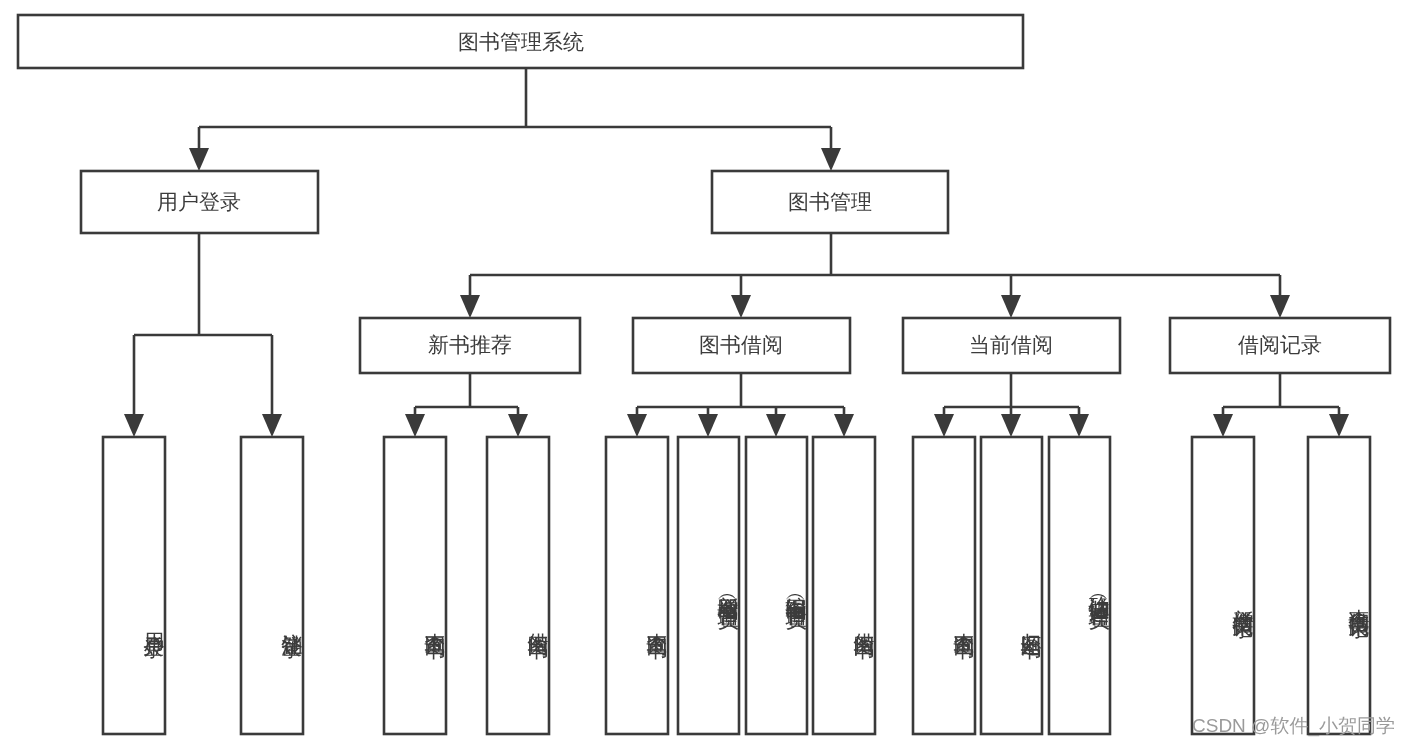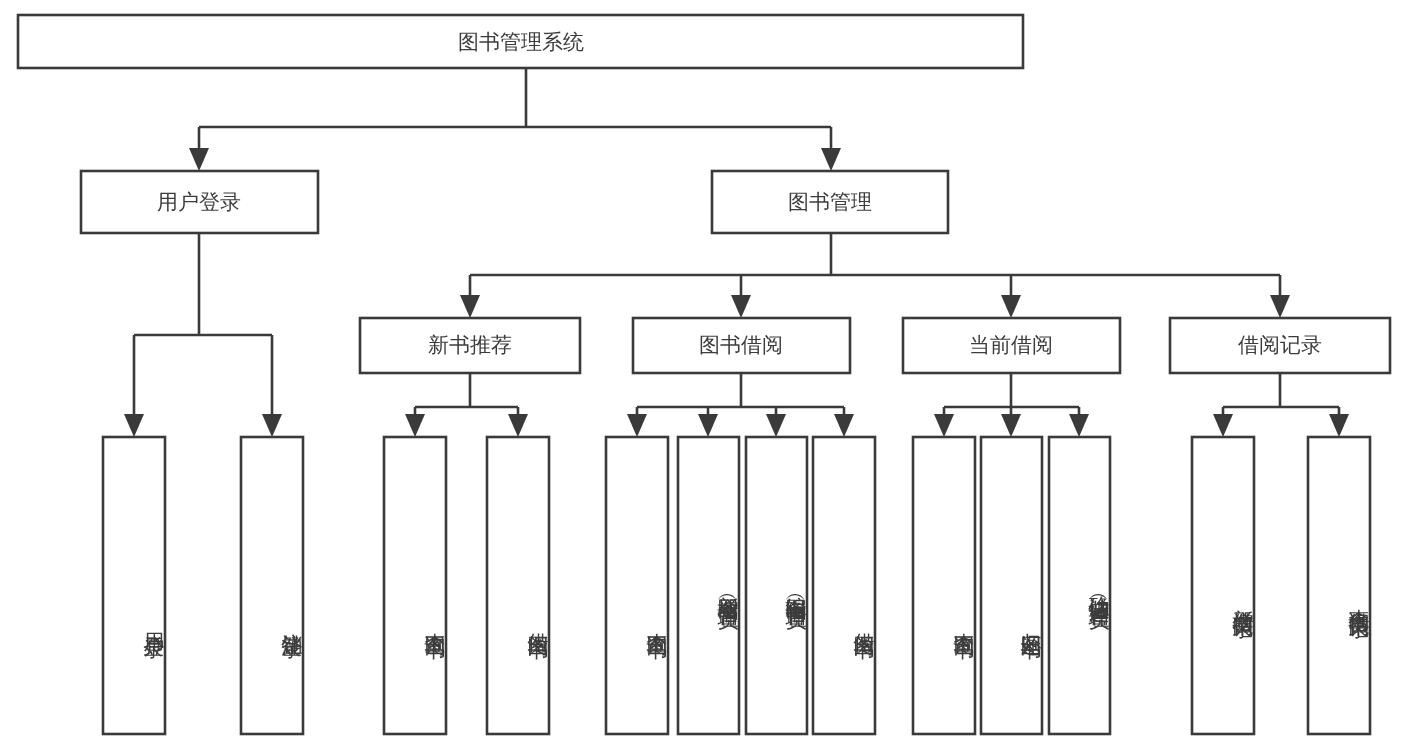"CSDN @软件_小贺同学" div.watermark { html: none -> <div>CSDN @软件_小贺同学</div> }
